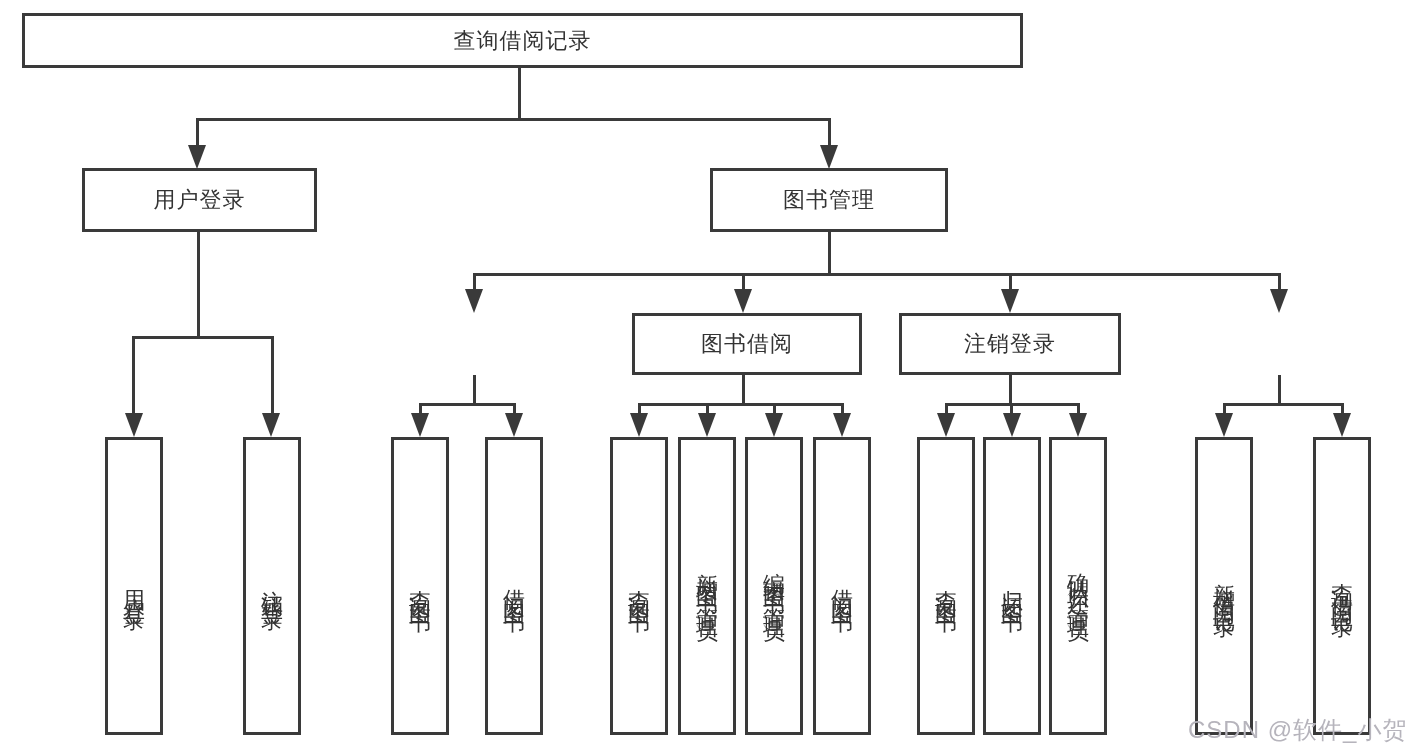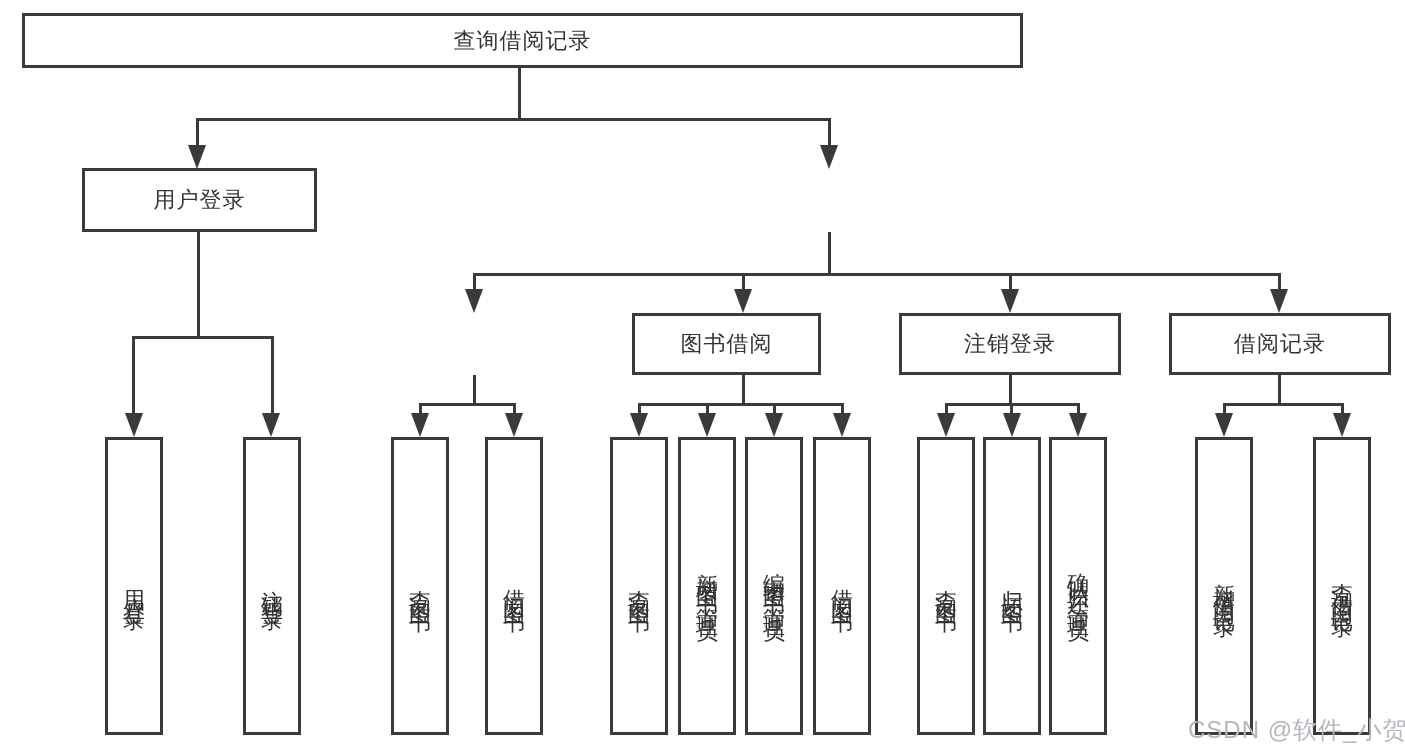"图书管理" div.box { html: none -> <div> <span>图书管理</span> </div> }
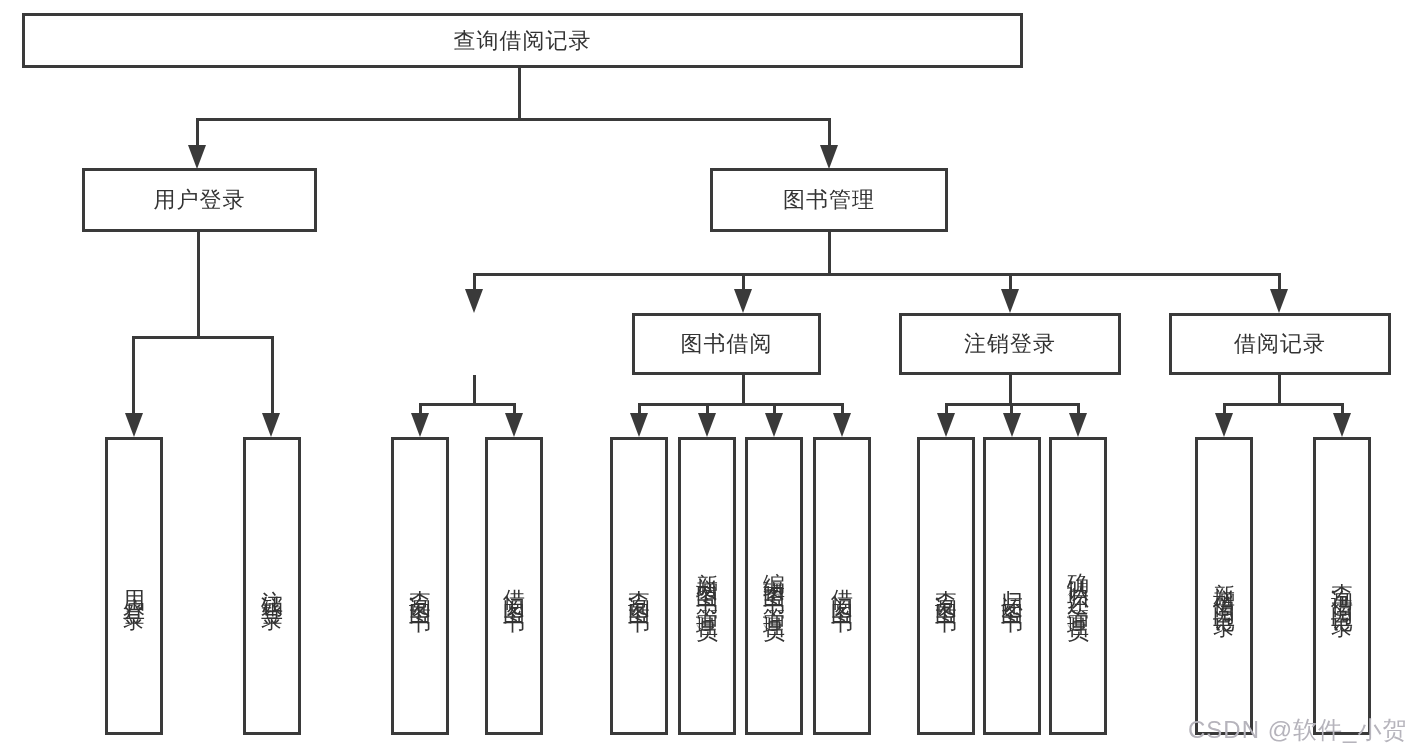"图书借阅" div.box { width: 189px -> 230px }
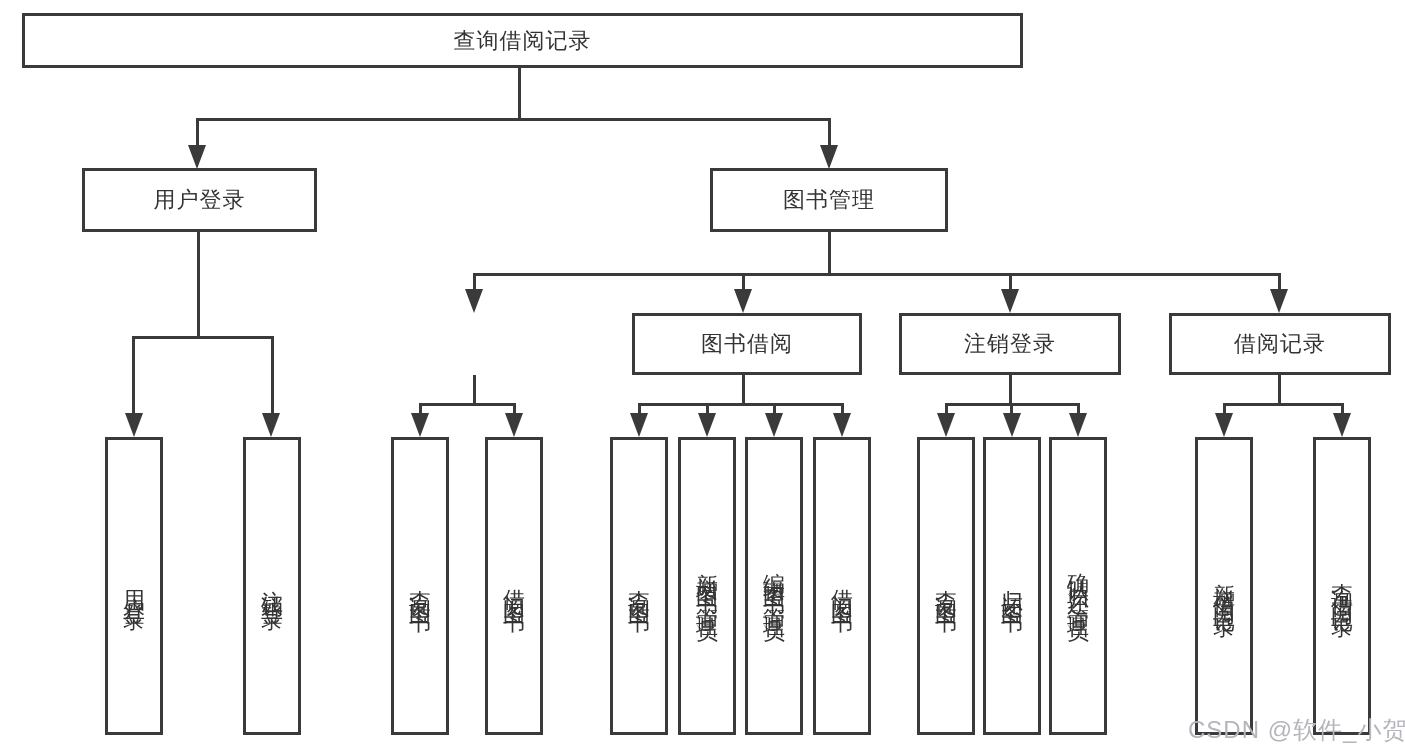"借阅记录" div.box { html: <div> <span>借阅记录</span> </div> -> none }
